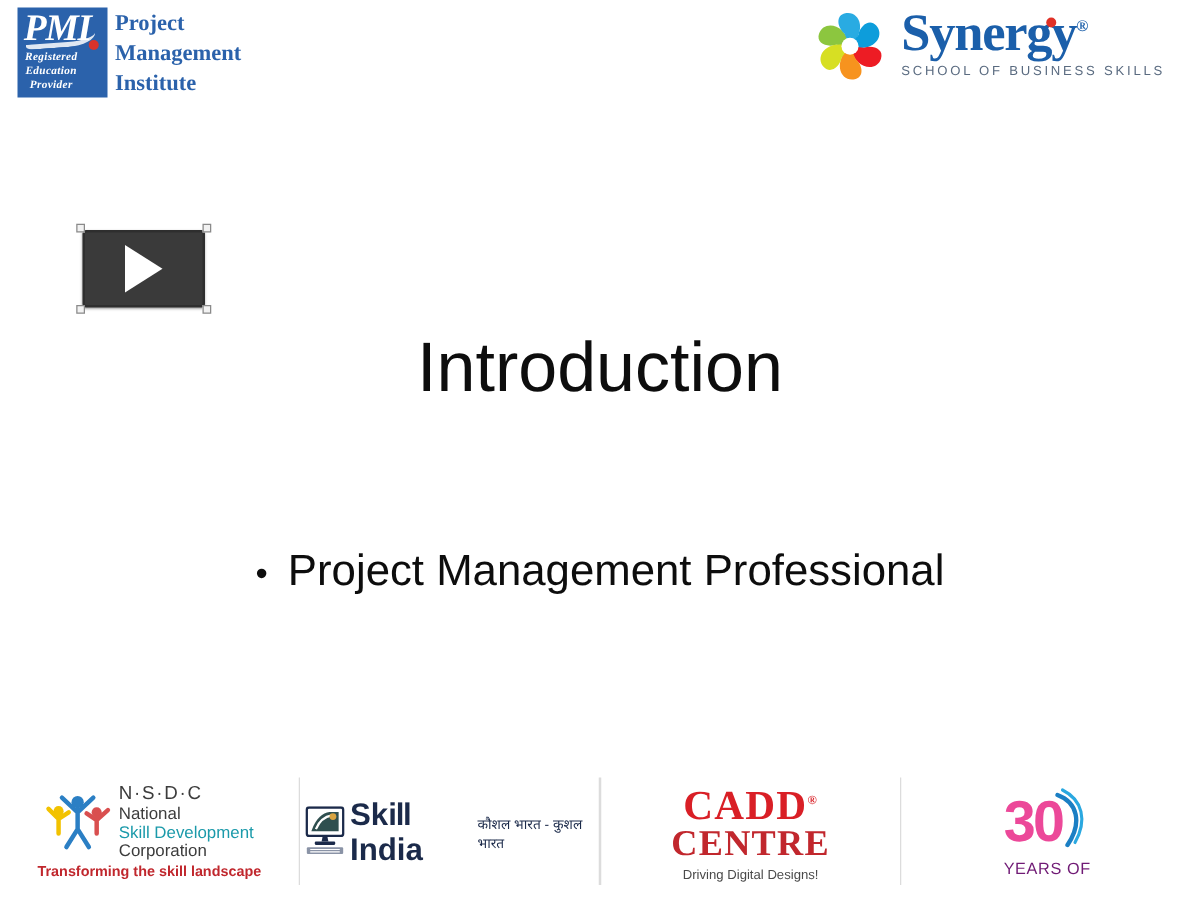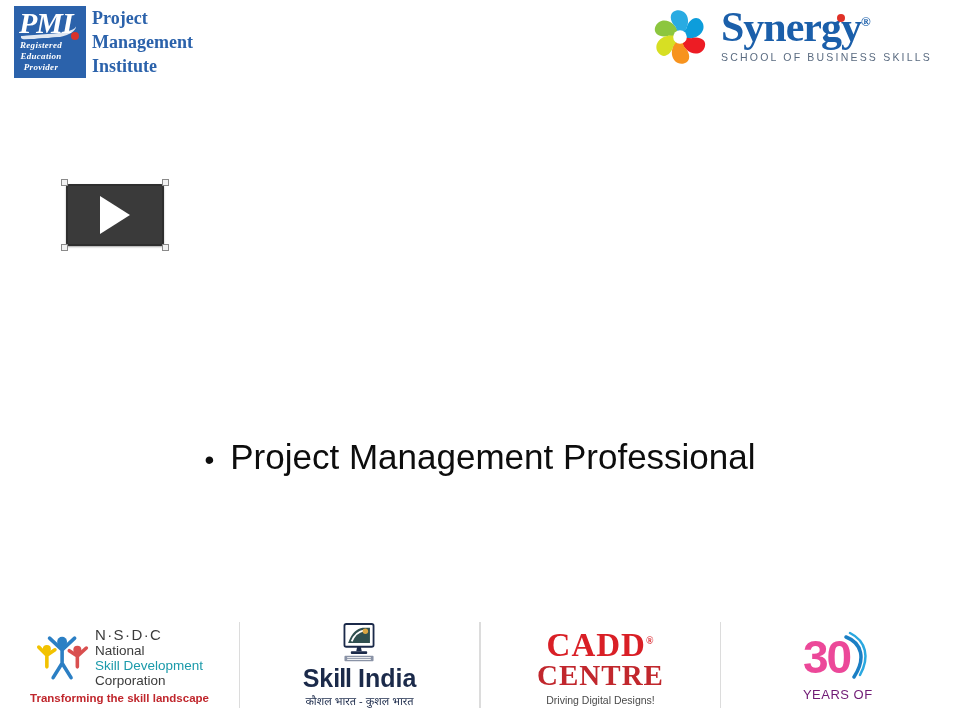"Introduction" div { html: none -> <div>Introduction</div> }
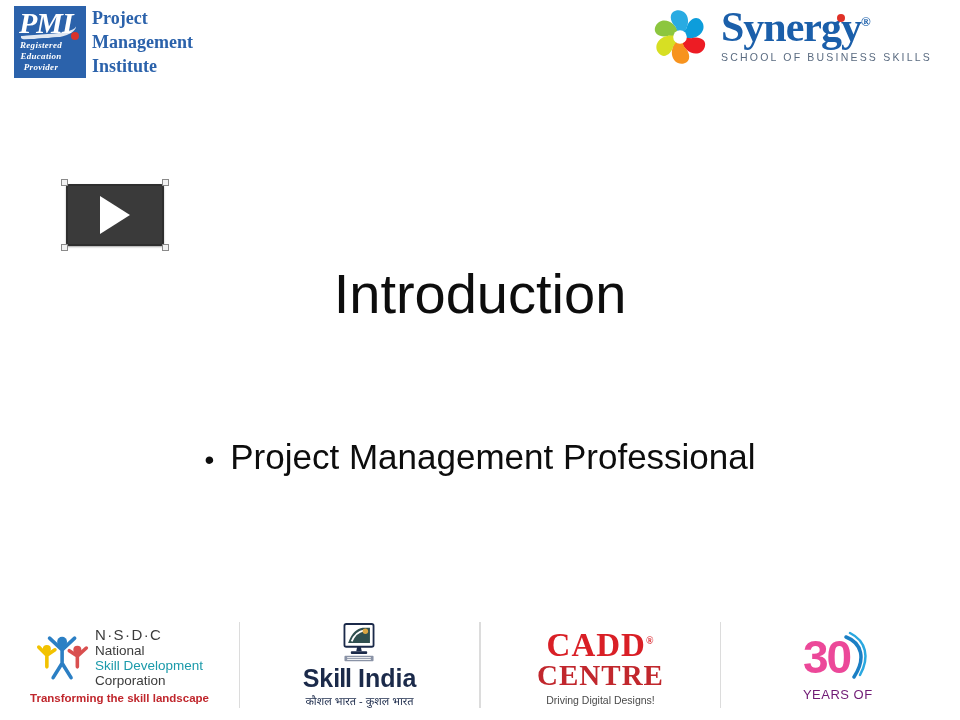"Skill India" #skillindia { flex-direction: column -> row }
